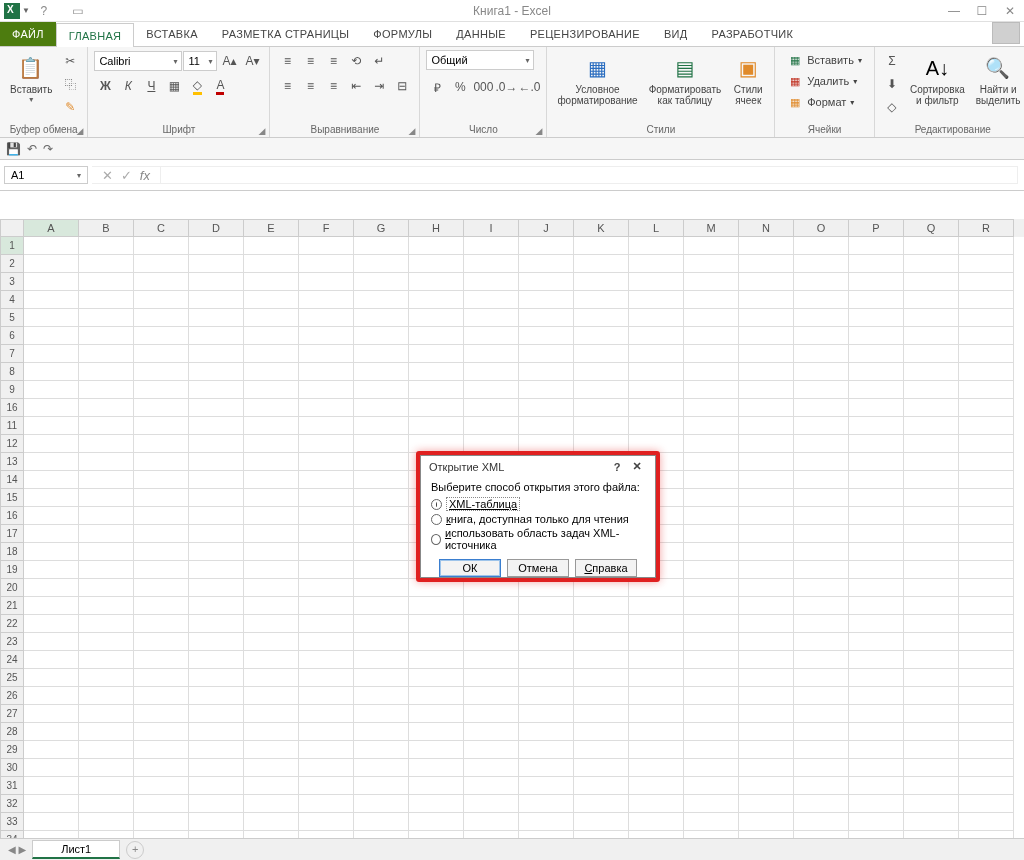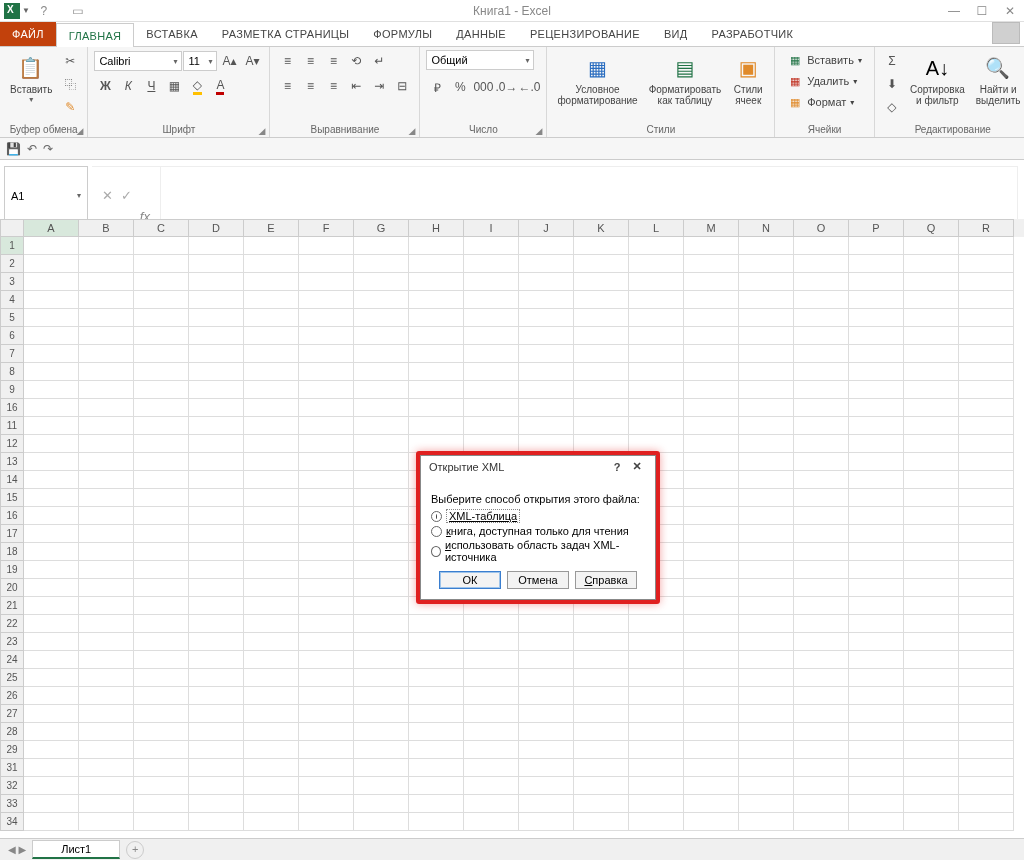"ФАЙЛ" .rtab.file { background: #c2410c -> #4d7c0f }
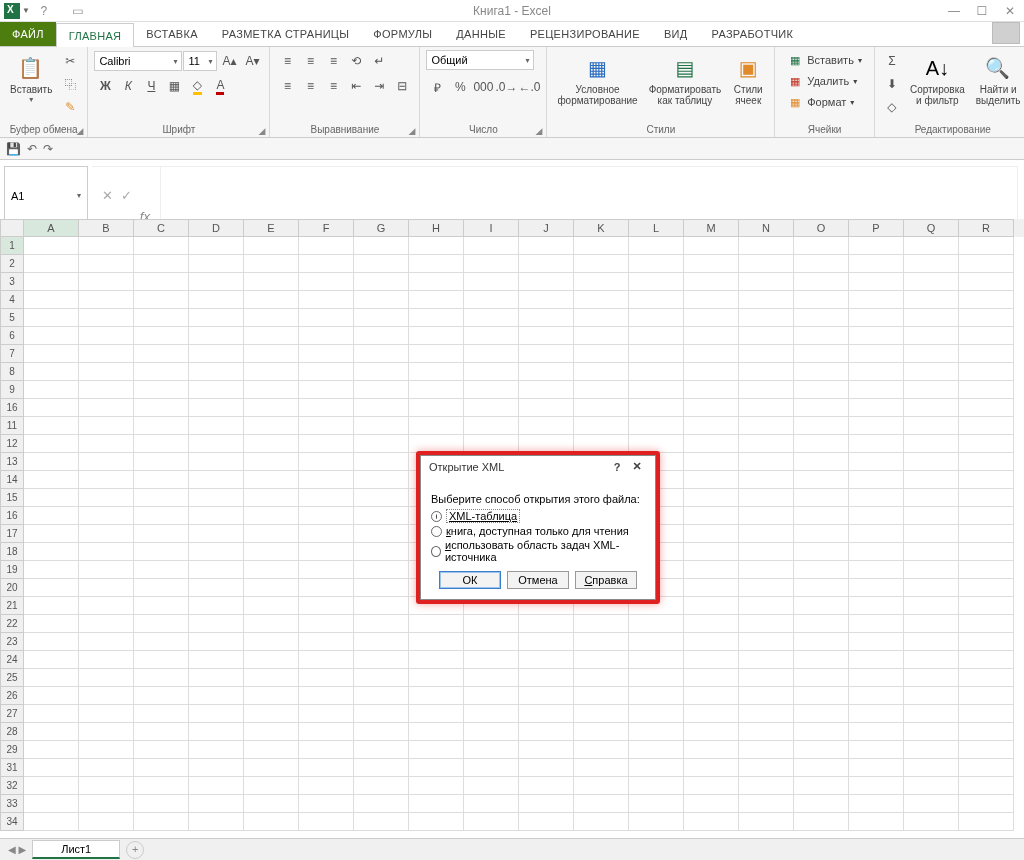"fx" .fxbtns .fx { margin-top: 42px -> none }
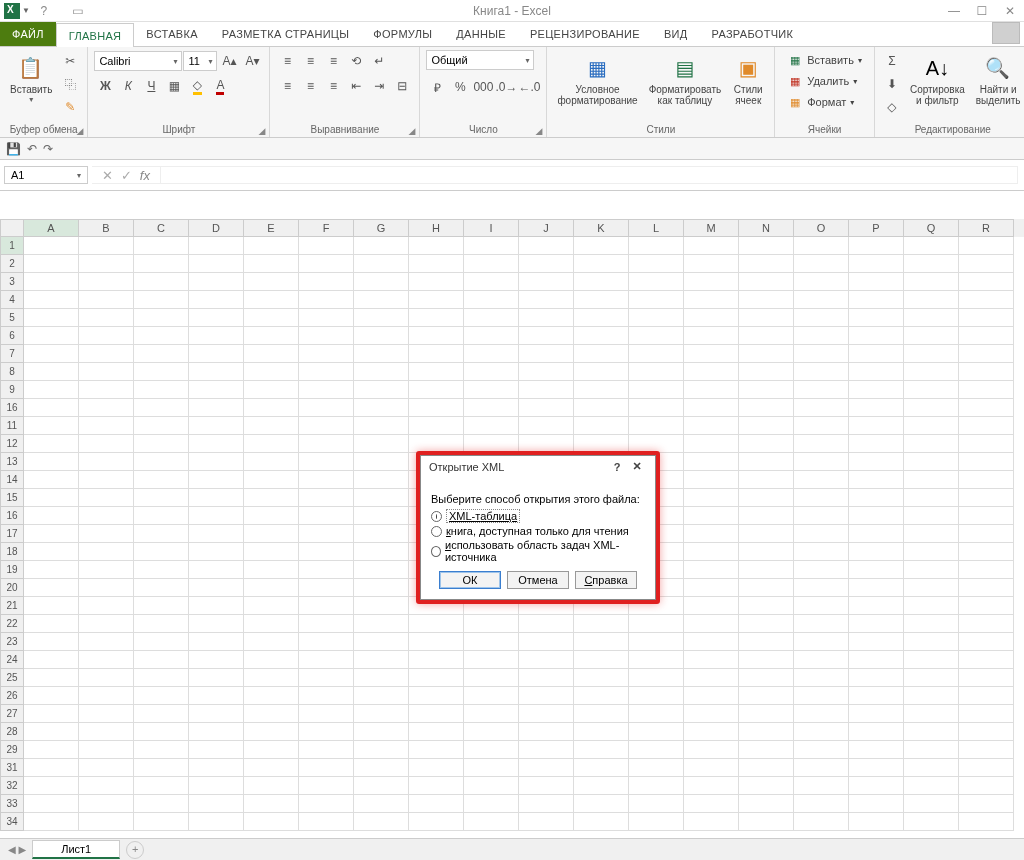"Выберите способ открытия этого файла:" .dlg-body { margin-top: 12px -> none; padding: 4px 10px 10px 10px -> 4px 10px 0 10px }
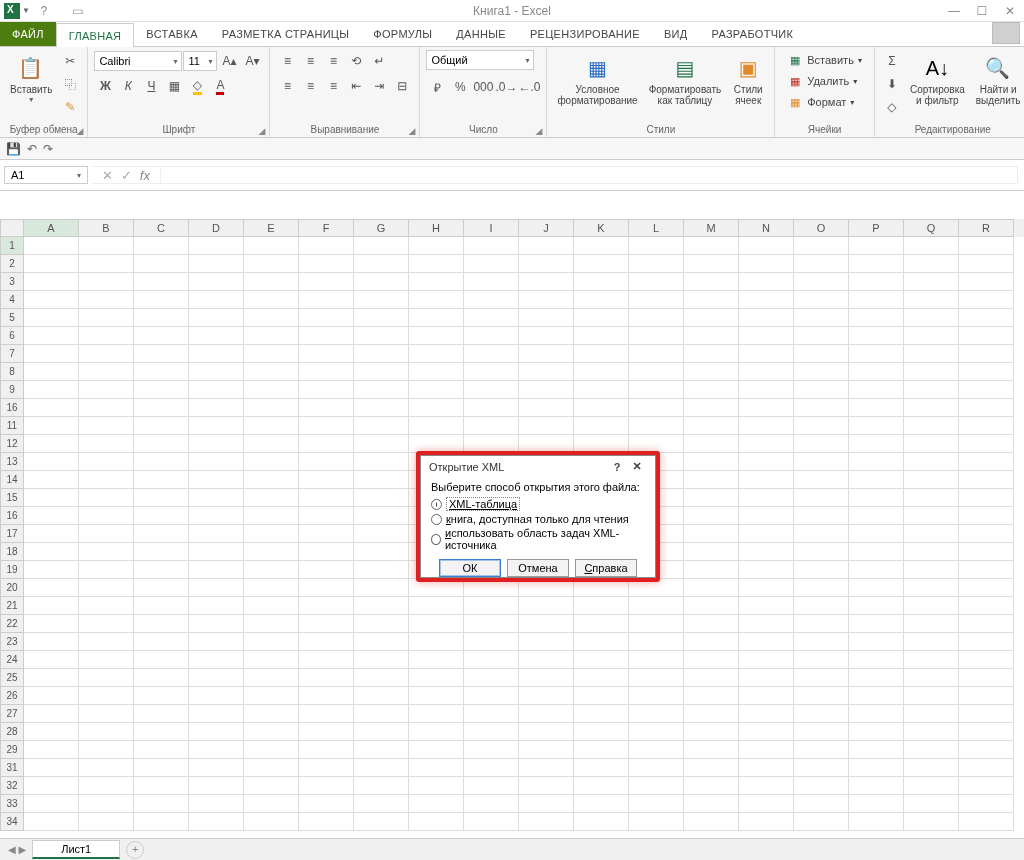"30" div.gr { html: none -> <div> <div>30</div> <div></div> <div></div> <div></div> <div></div> <div></div> <div></div> <div></div> <div></div> <div></div> <div></div> <div></div> <div></div> <div></div> <div></div> <div></div> <div></div> <div></div> <div></div> </div> }
